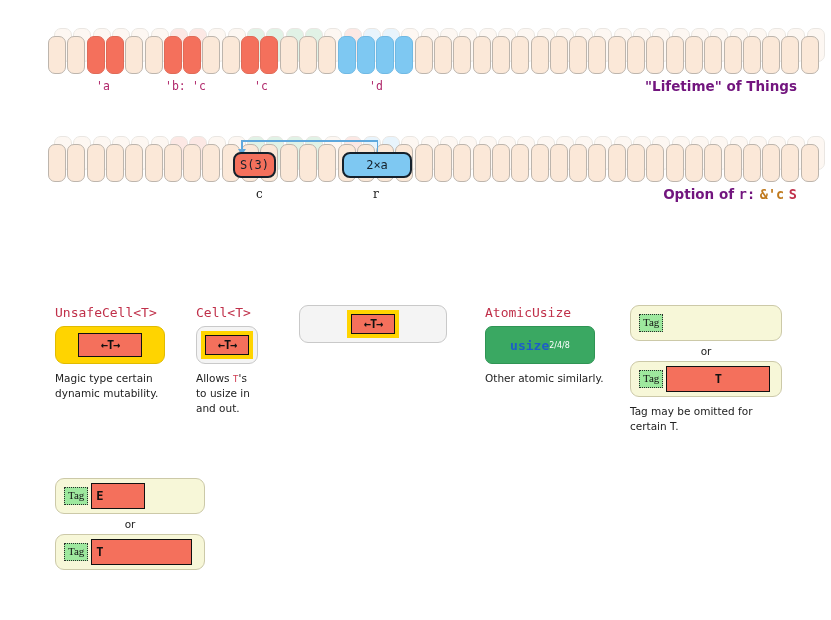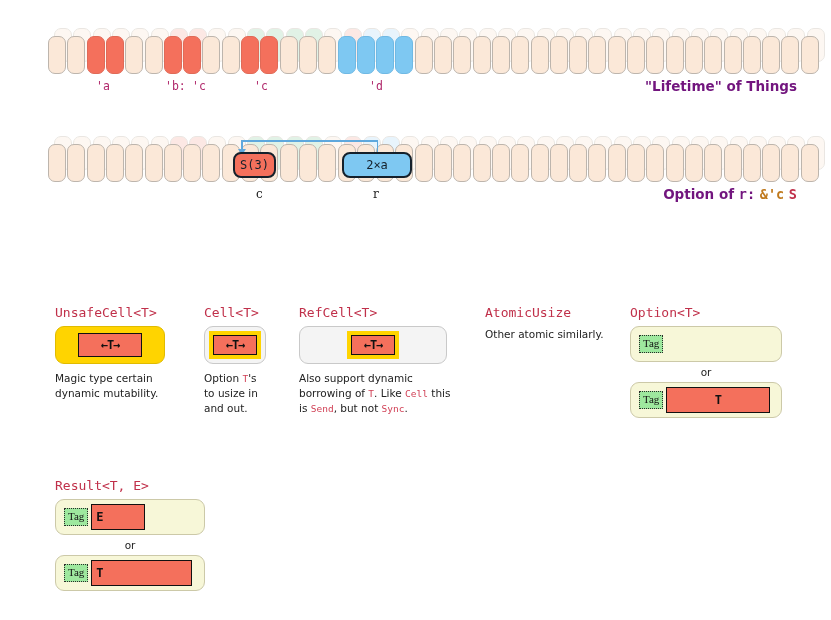"Cell<T>" div.card { left: 204px -> 196px }
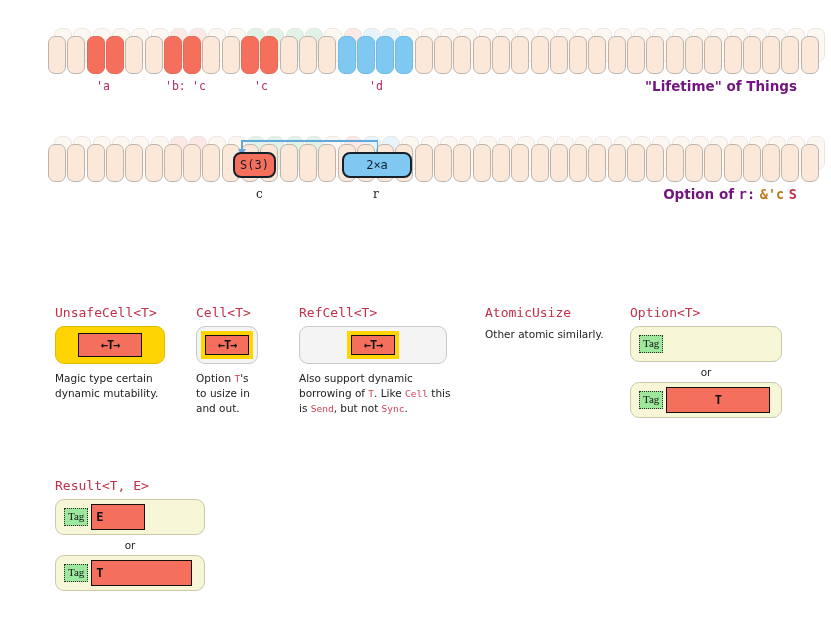"RefCell<T>" div.card-title { html: <div>RefCell&lt;T&gt;</div> -> none }
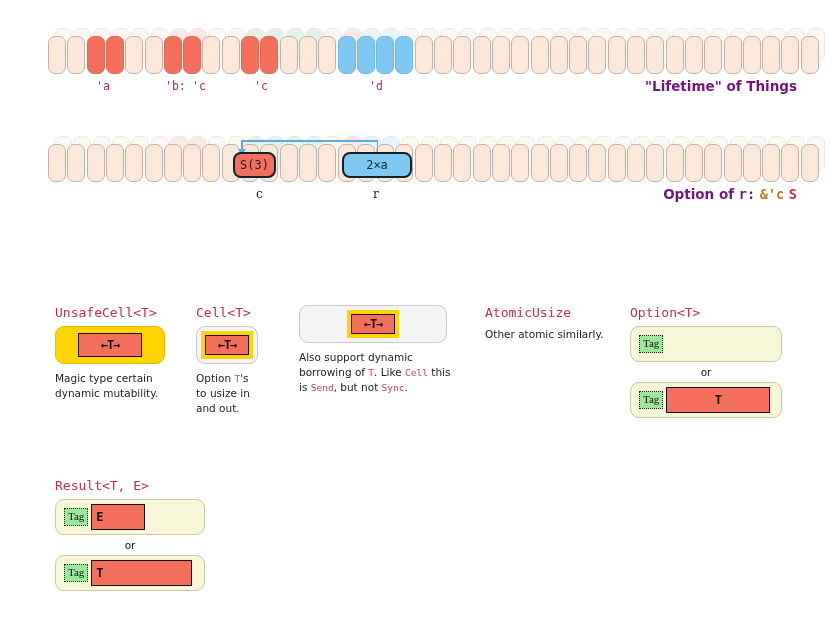"Option<T>" div.card-title { html: <div>Option&lt;T&gt;</div> -> none }
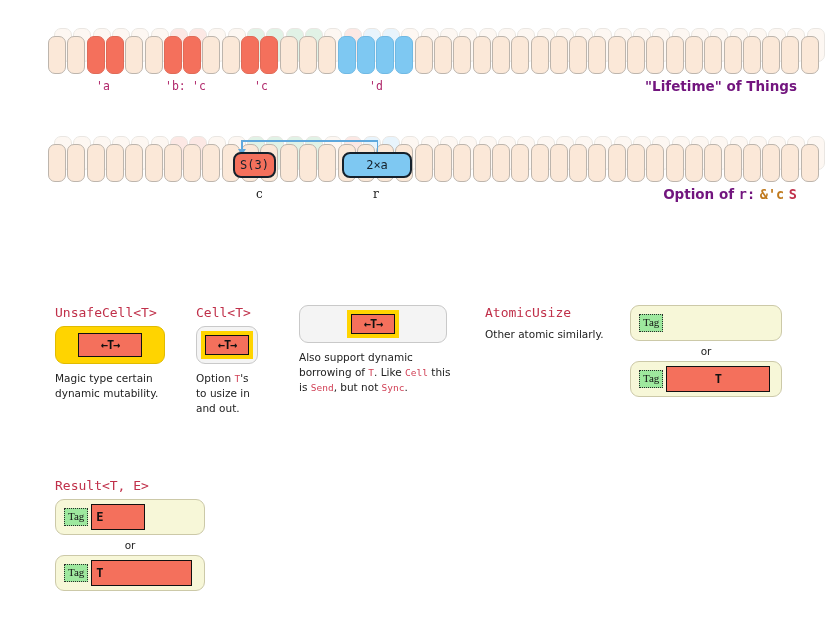"usize" div.atomic { html: none -> <div> <span>usize</span> <span>2/4/8</span> </div> }
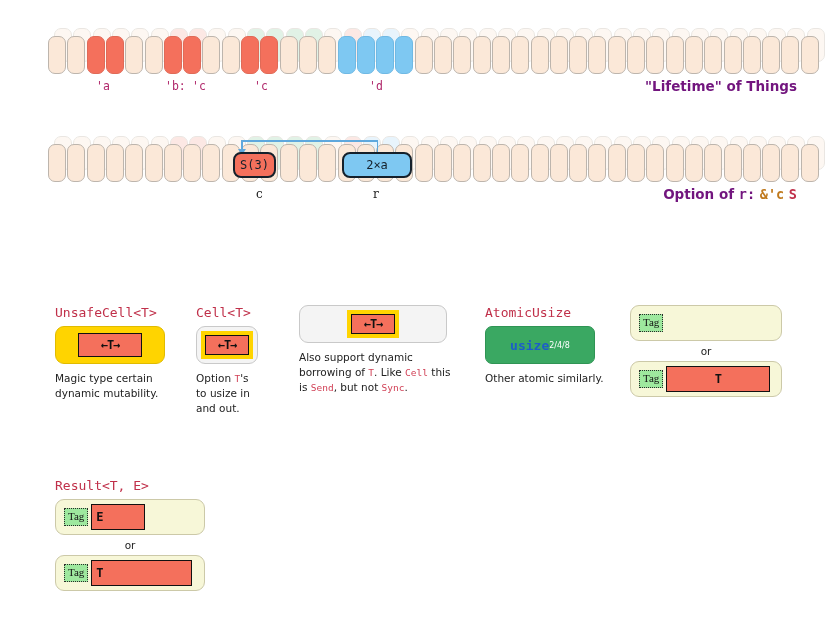"Also support dynamic" div.card-desc { html: <div> <span>Also support dynamic</span><br> <span>borrowing of </span><span>T</span><span>. Like </span><span>Cell</span><span> this</span><br> <span>is </span><span>Send</span><span>, but not </span><span>Sync</span><span>.</span> </div> -> none }
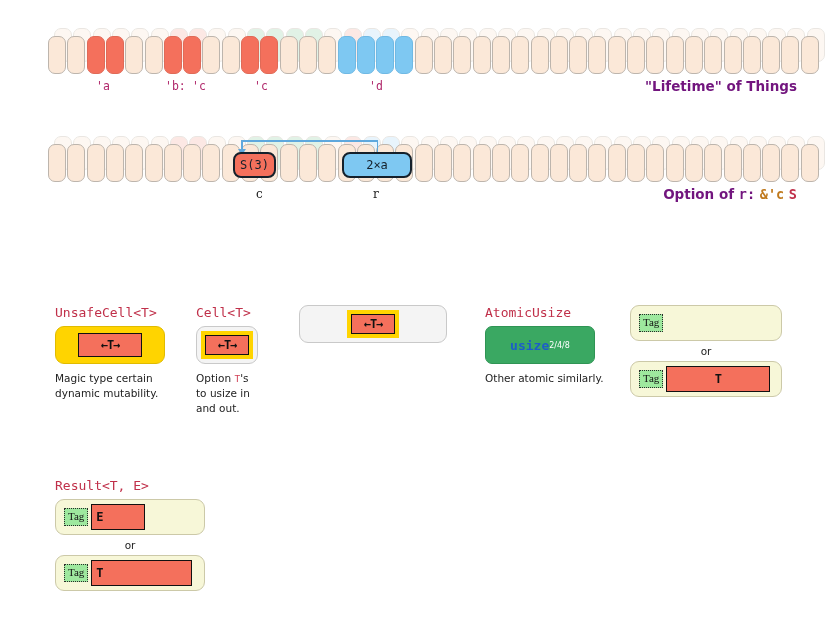"Option" span { text: Option -> Allows }
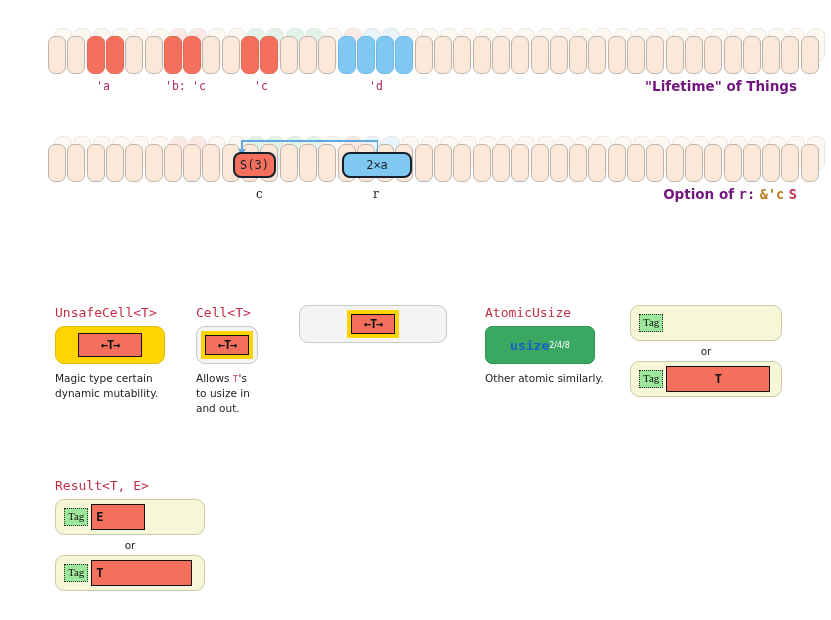"Tag may be omitted for" div.card-desc { html: none -> <div> <span>Tag may be omitted for</span><br> <span>certain T.</span> </div> }
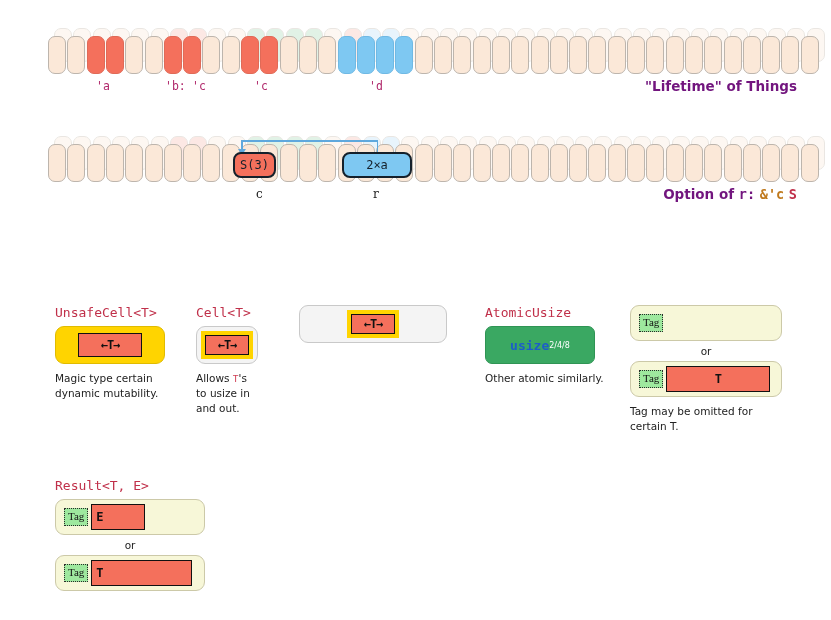"Result<T, E>" div.card-title { html: <div>Result&lt;T, E&gt;</div> -> none }
